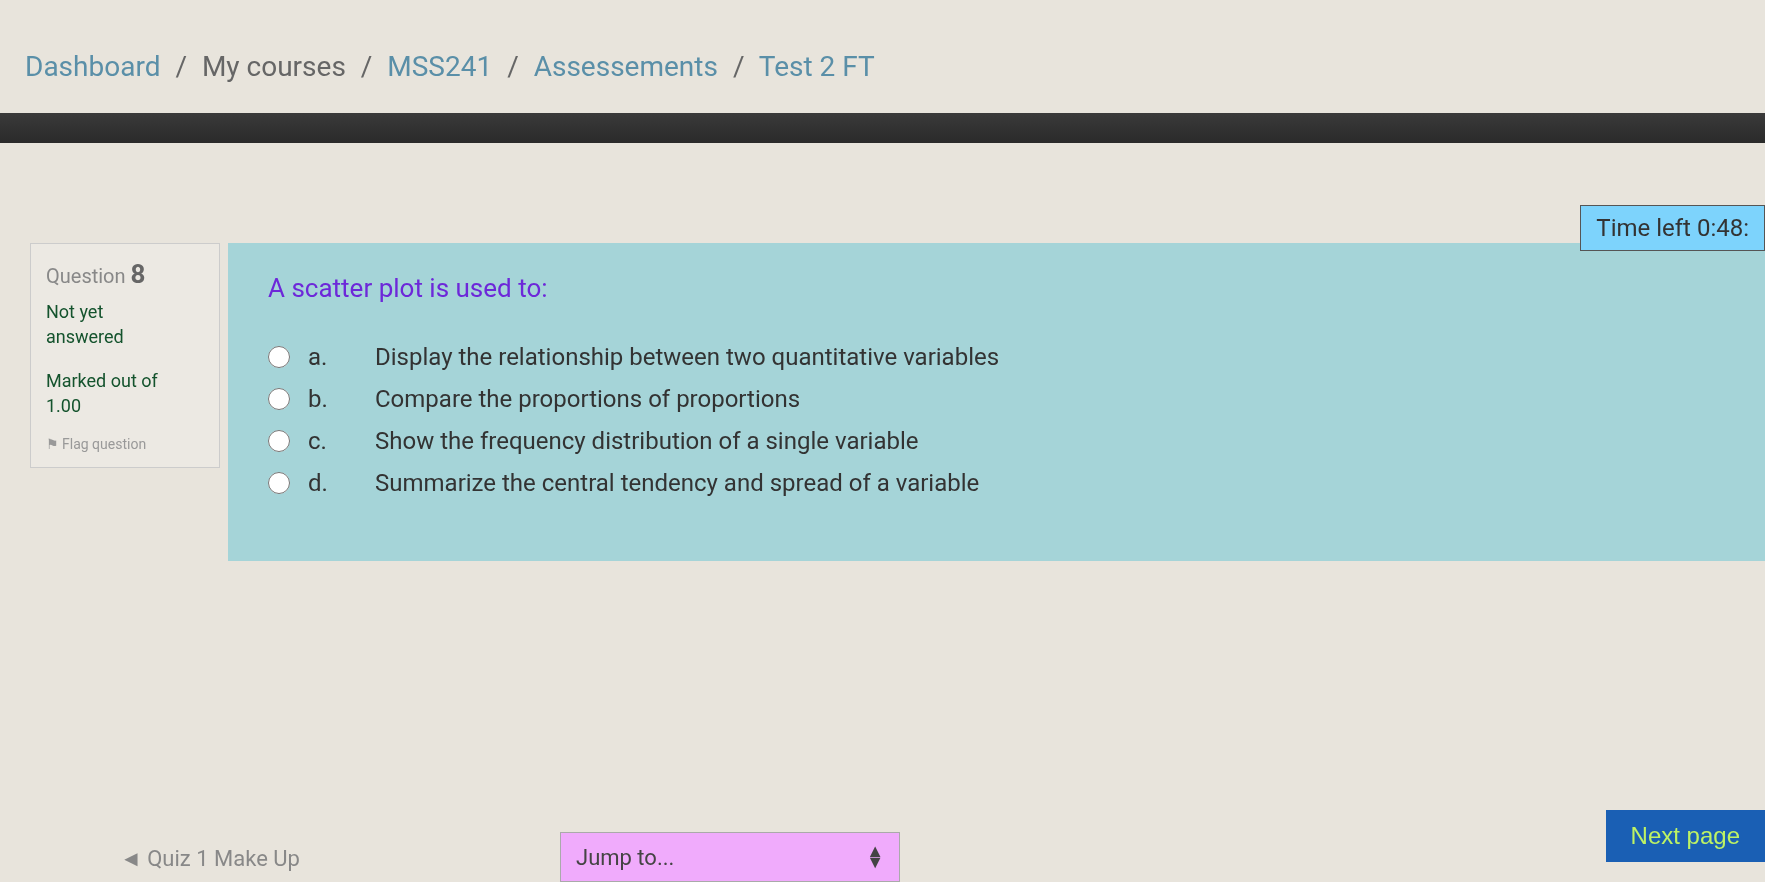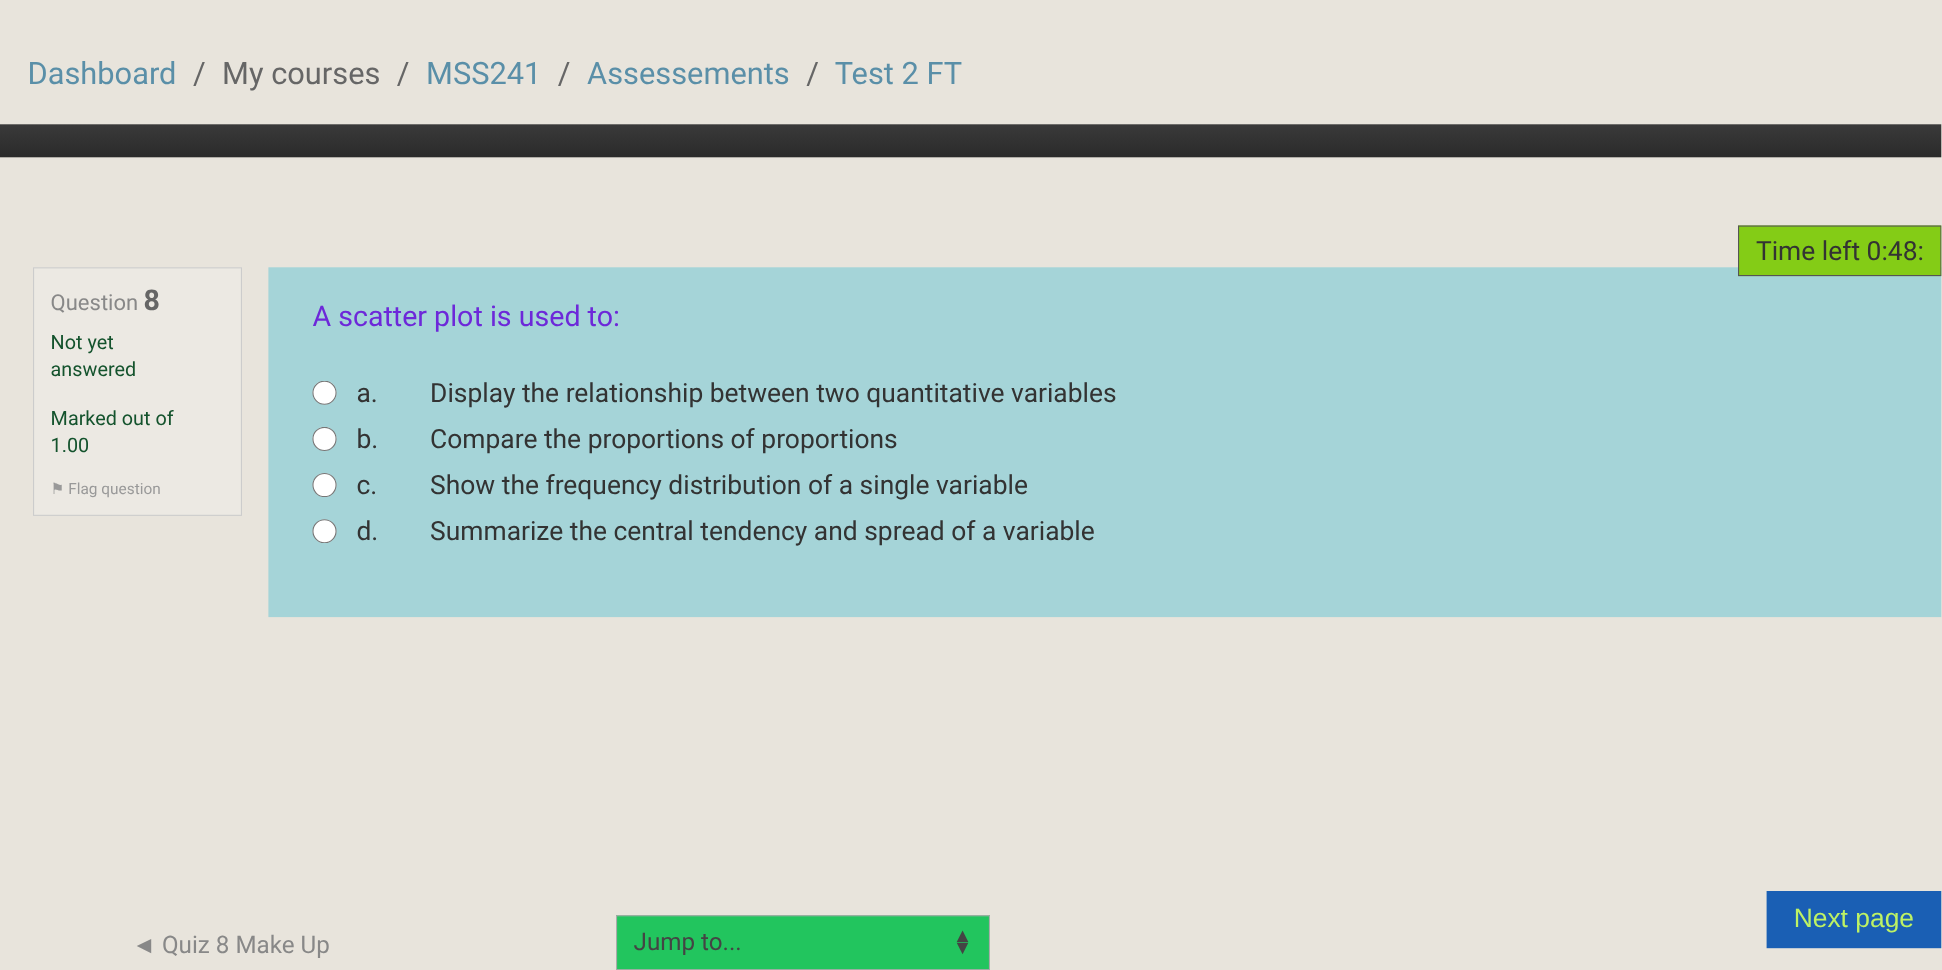"Time left 0:48:" .timer-box { background: #84cc16 -> #7dd3fc }
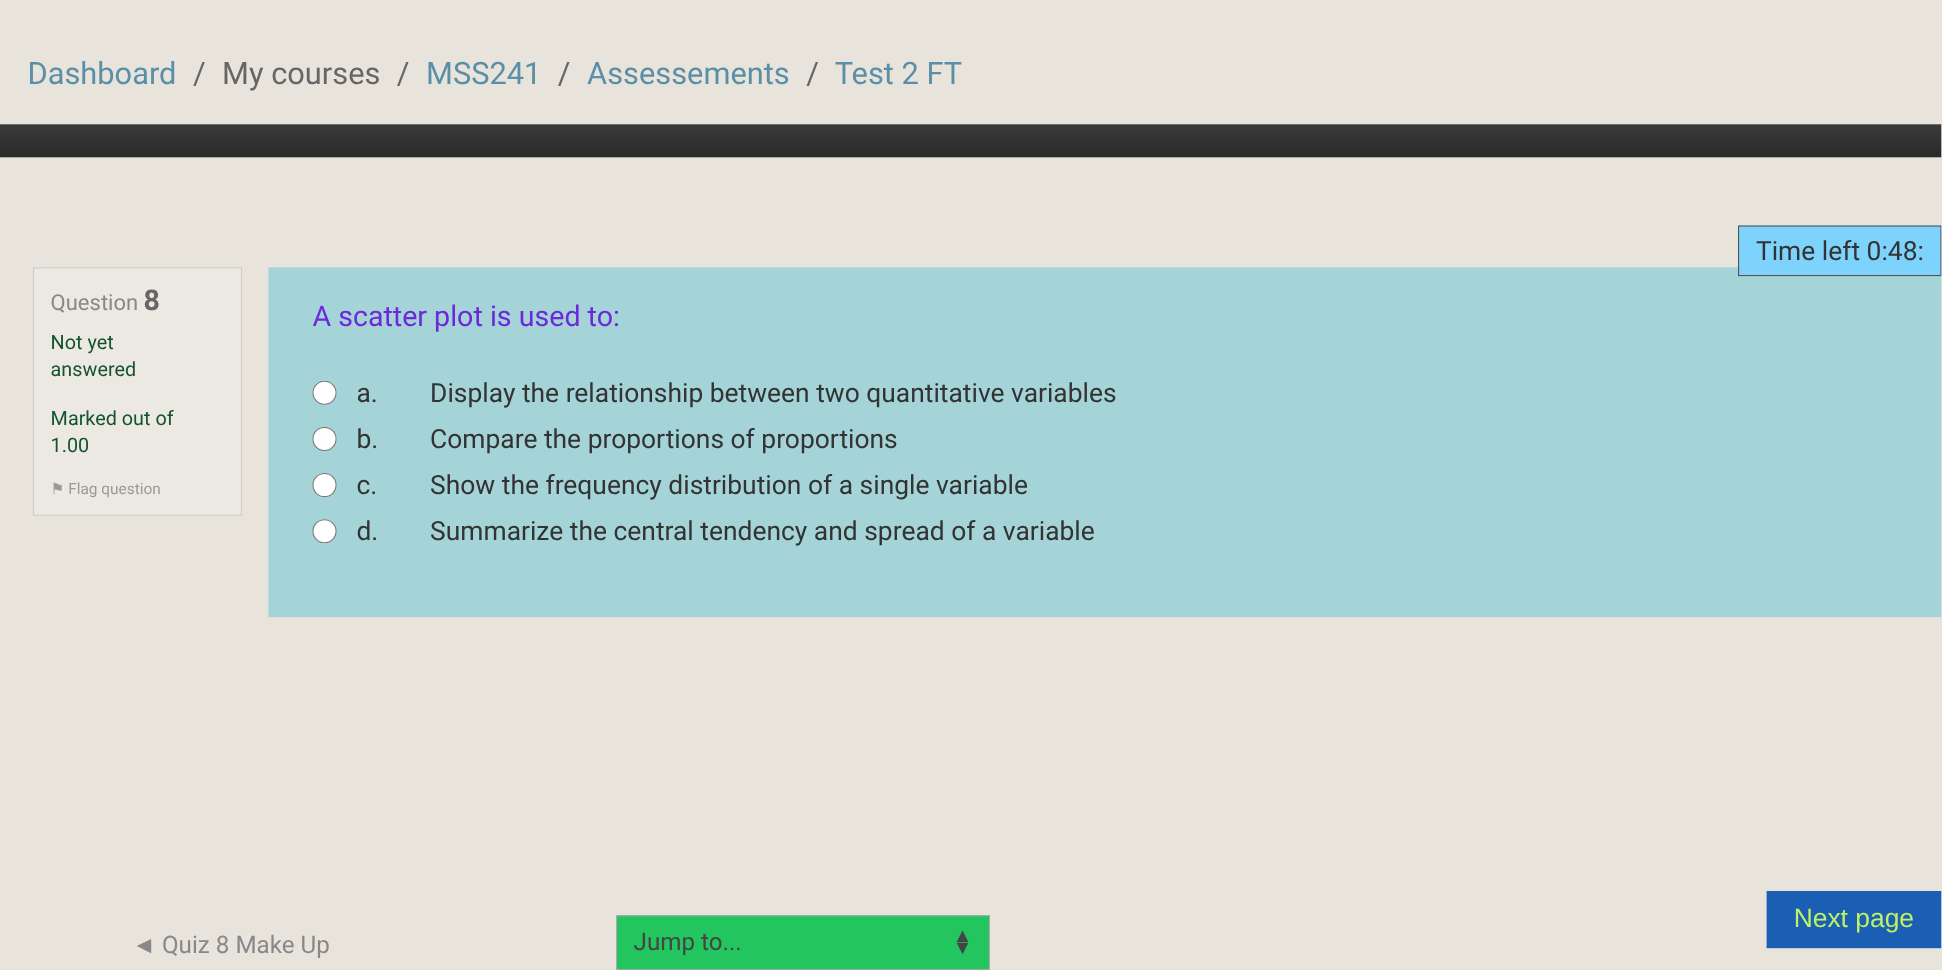"Question 8" .content-area { gap: 24px -> 8px }
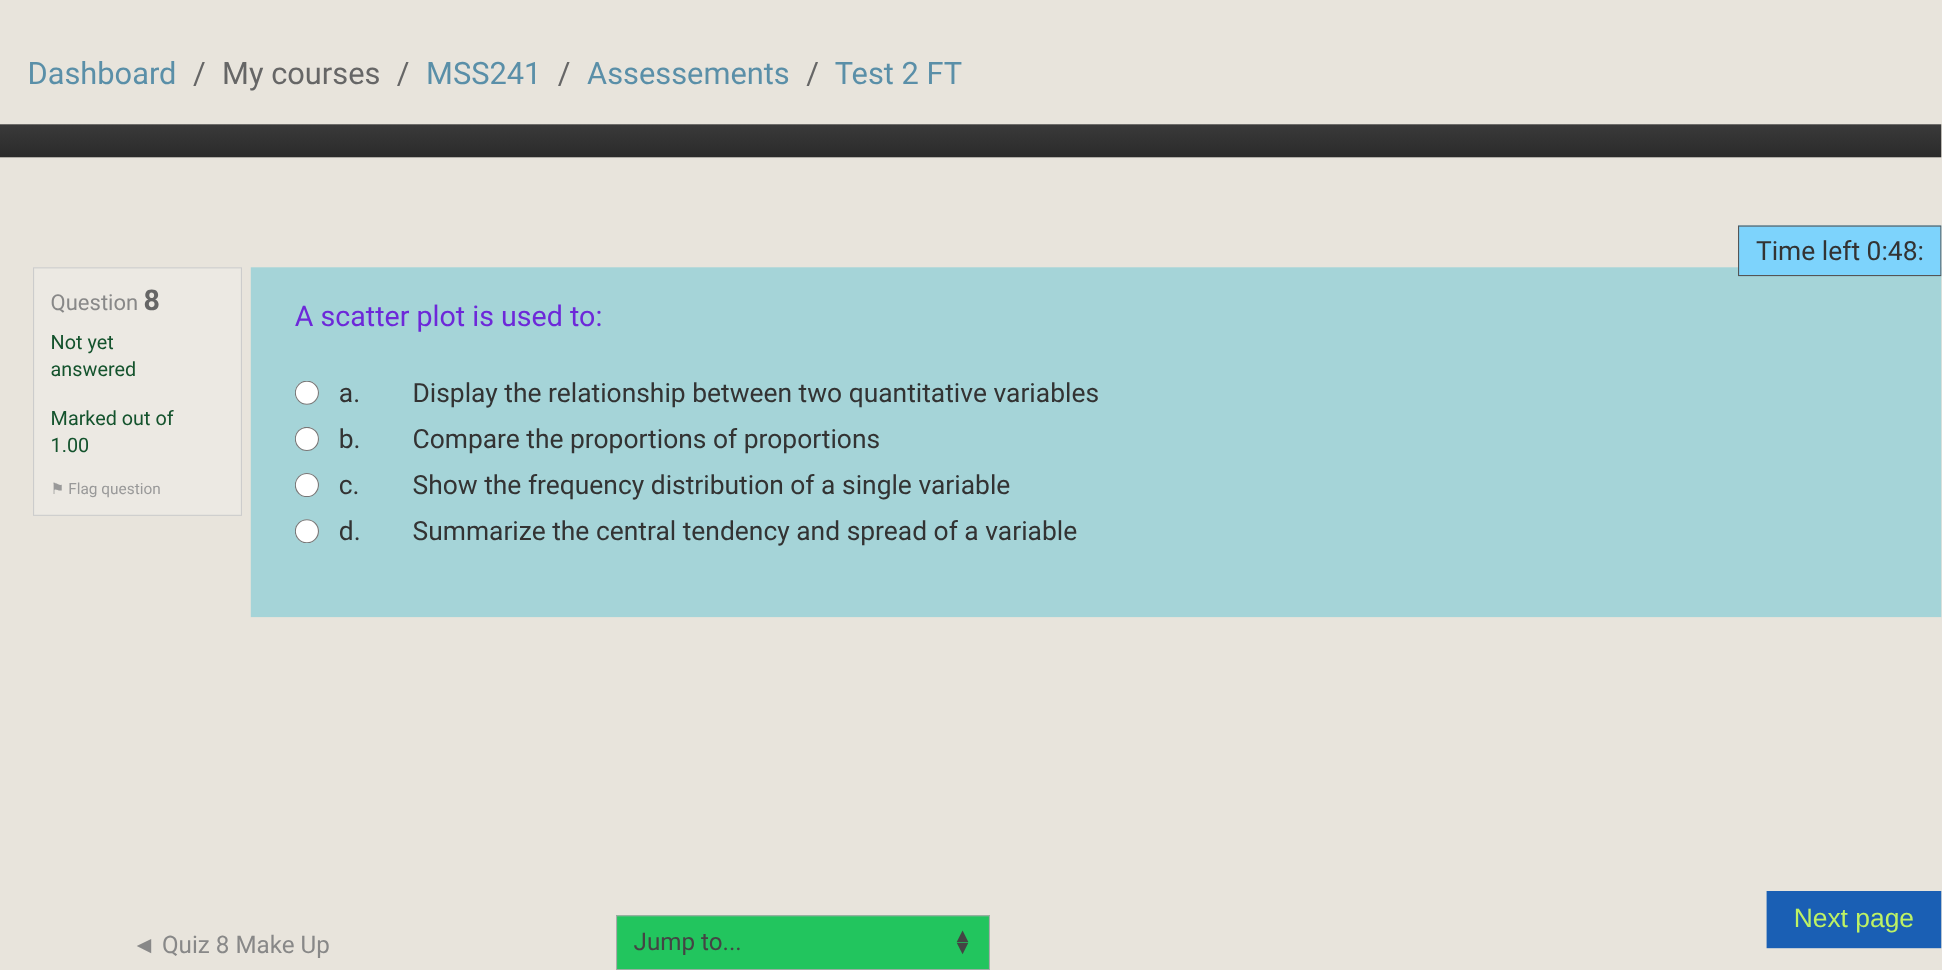"Quiz 8 Make Up" span { text: 8 -> 1 }
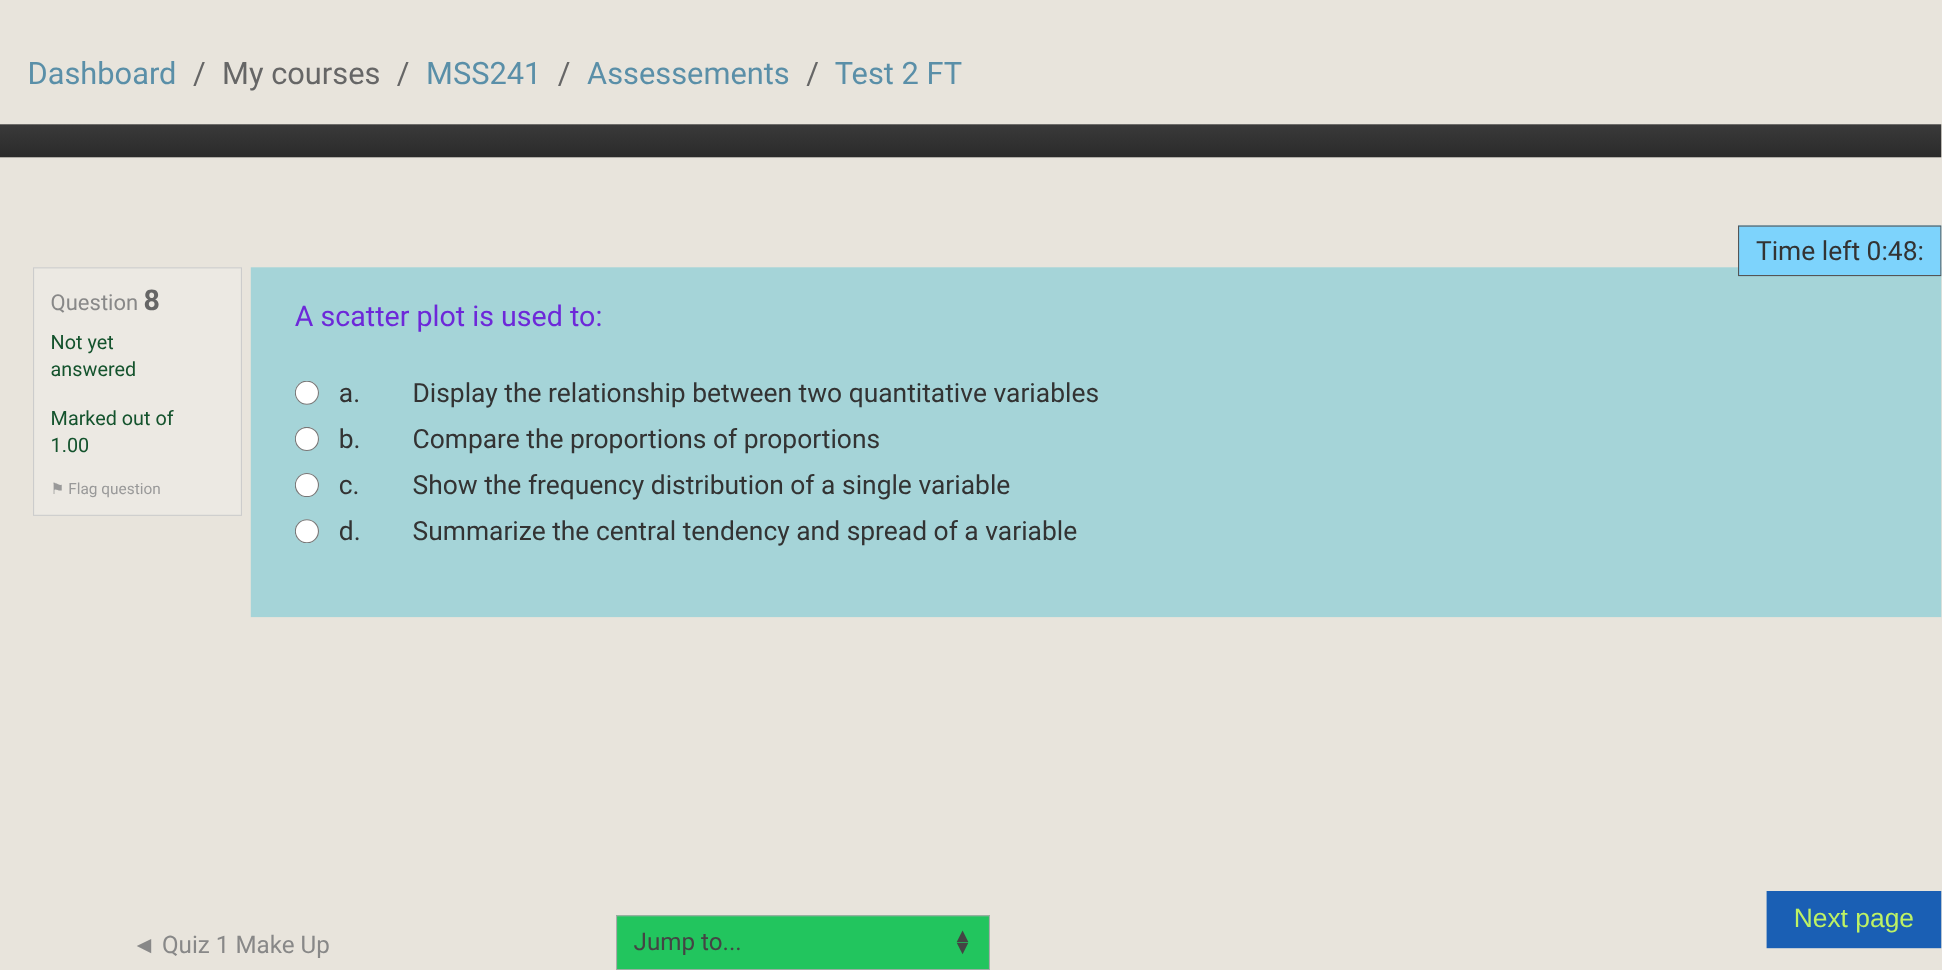"Jump to..." .jump-select { background: #22c55e -> #f0abfc }
